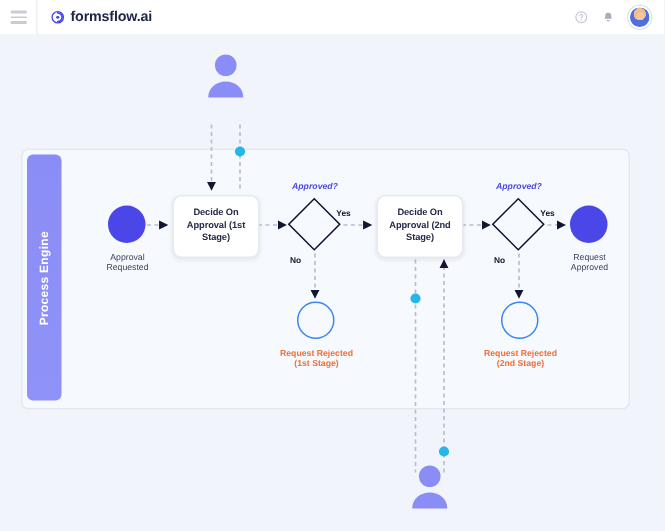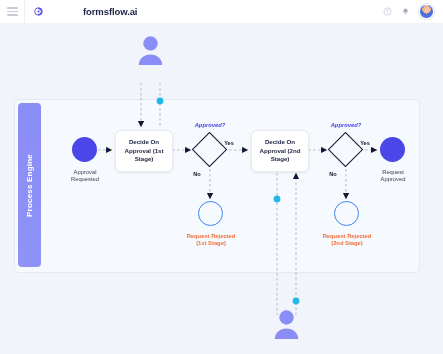"formsflow.ai" .brand-name { margin-left: 36px -> none }
